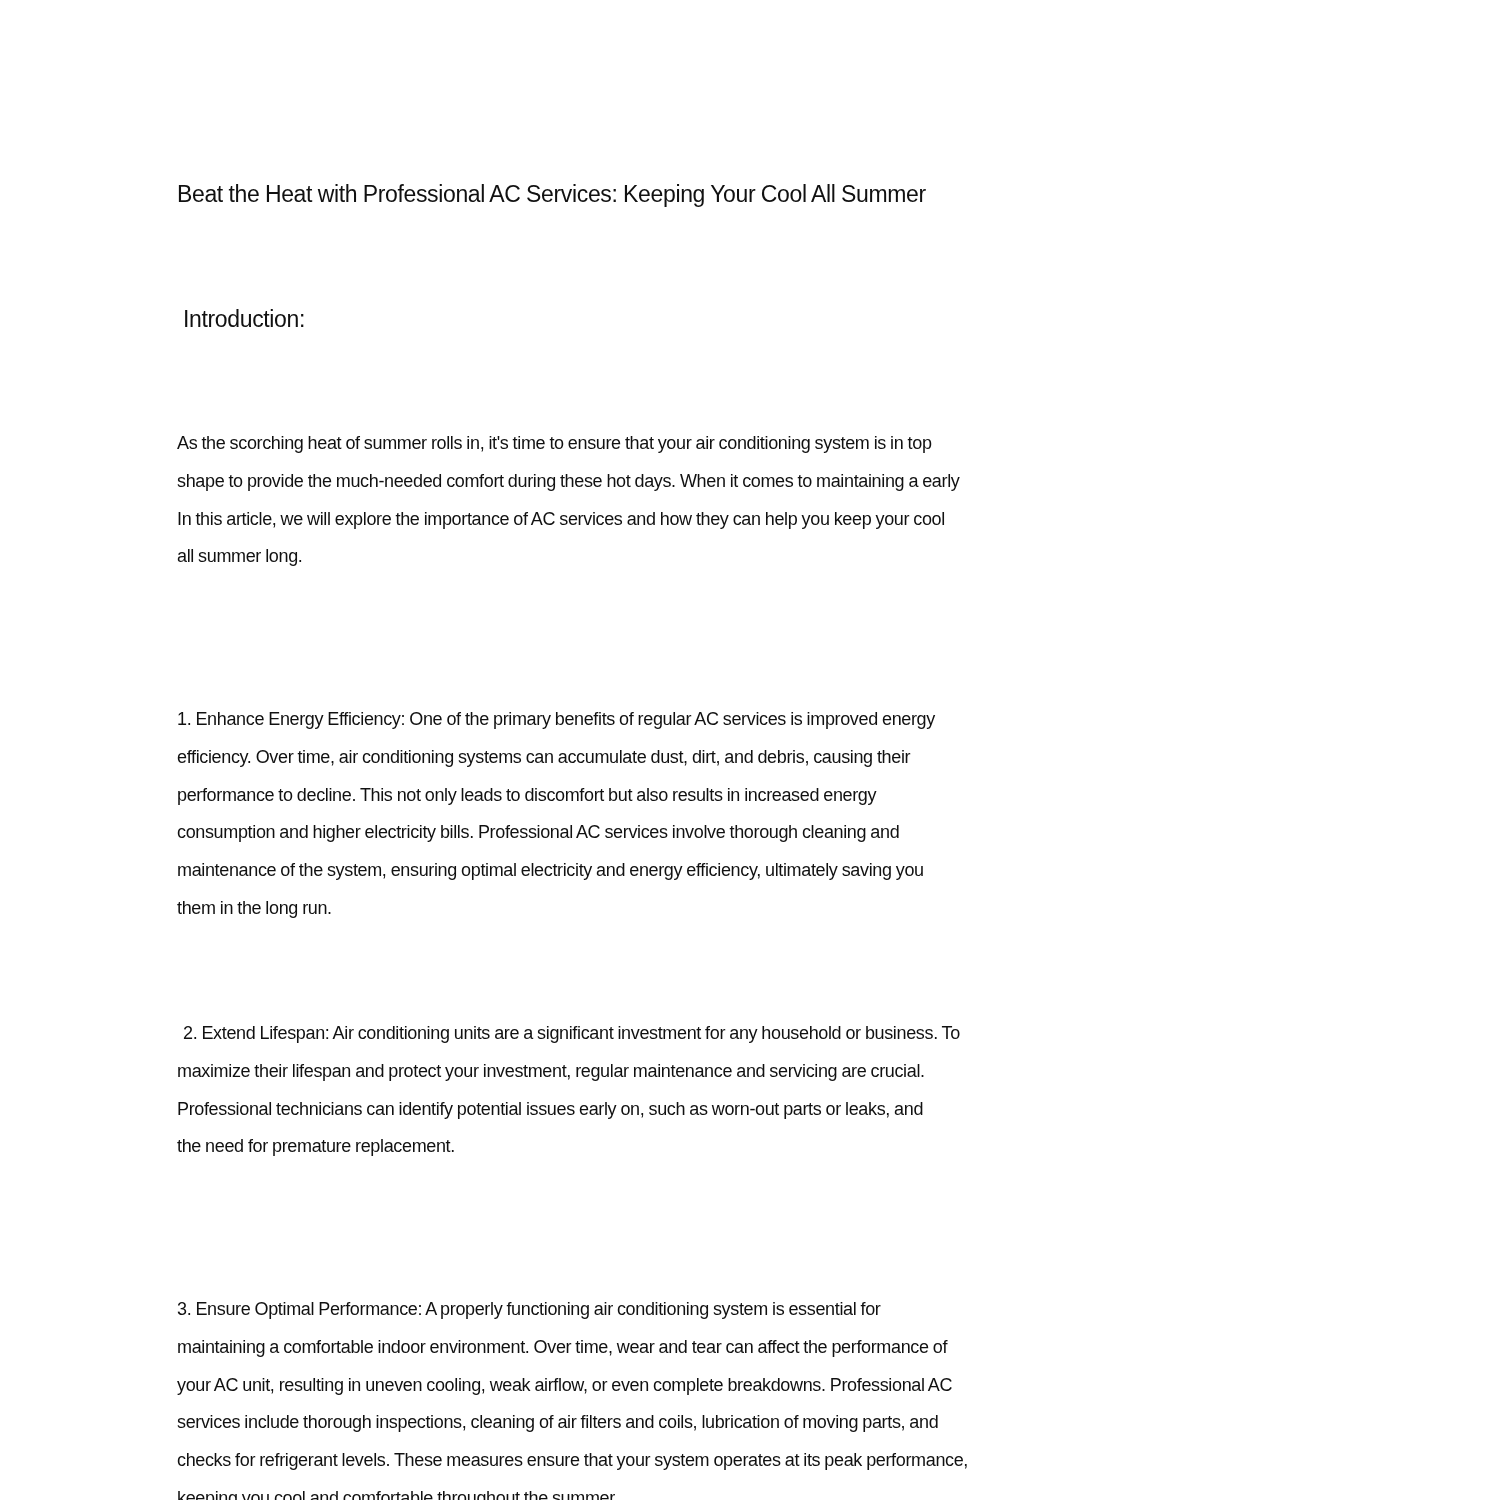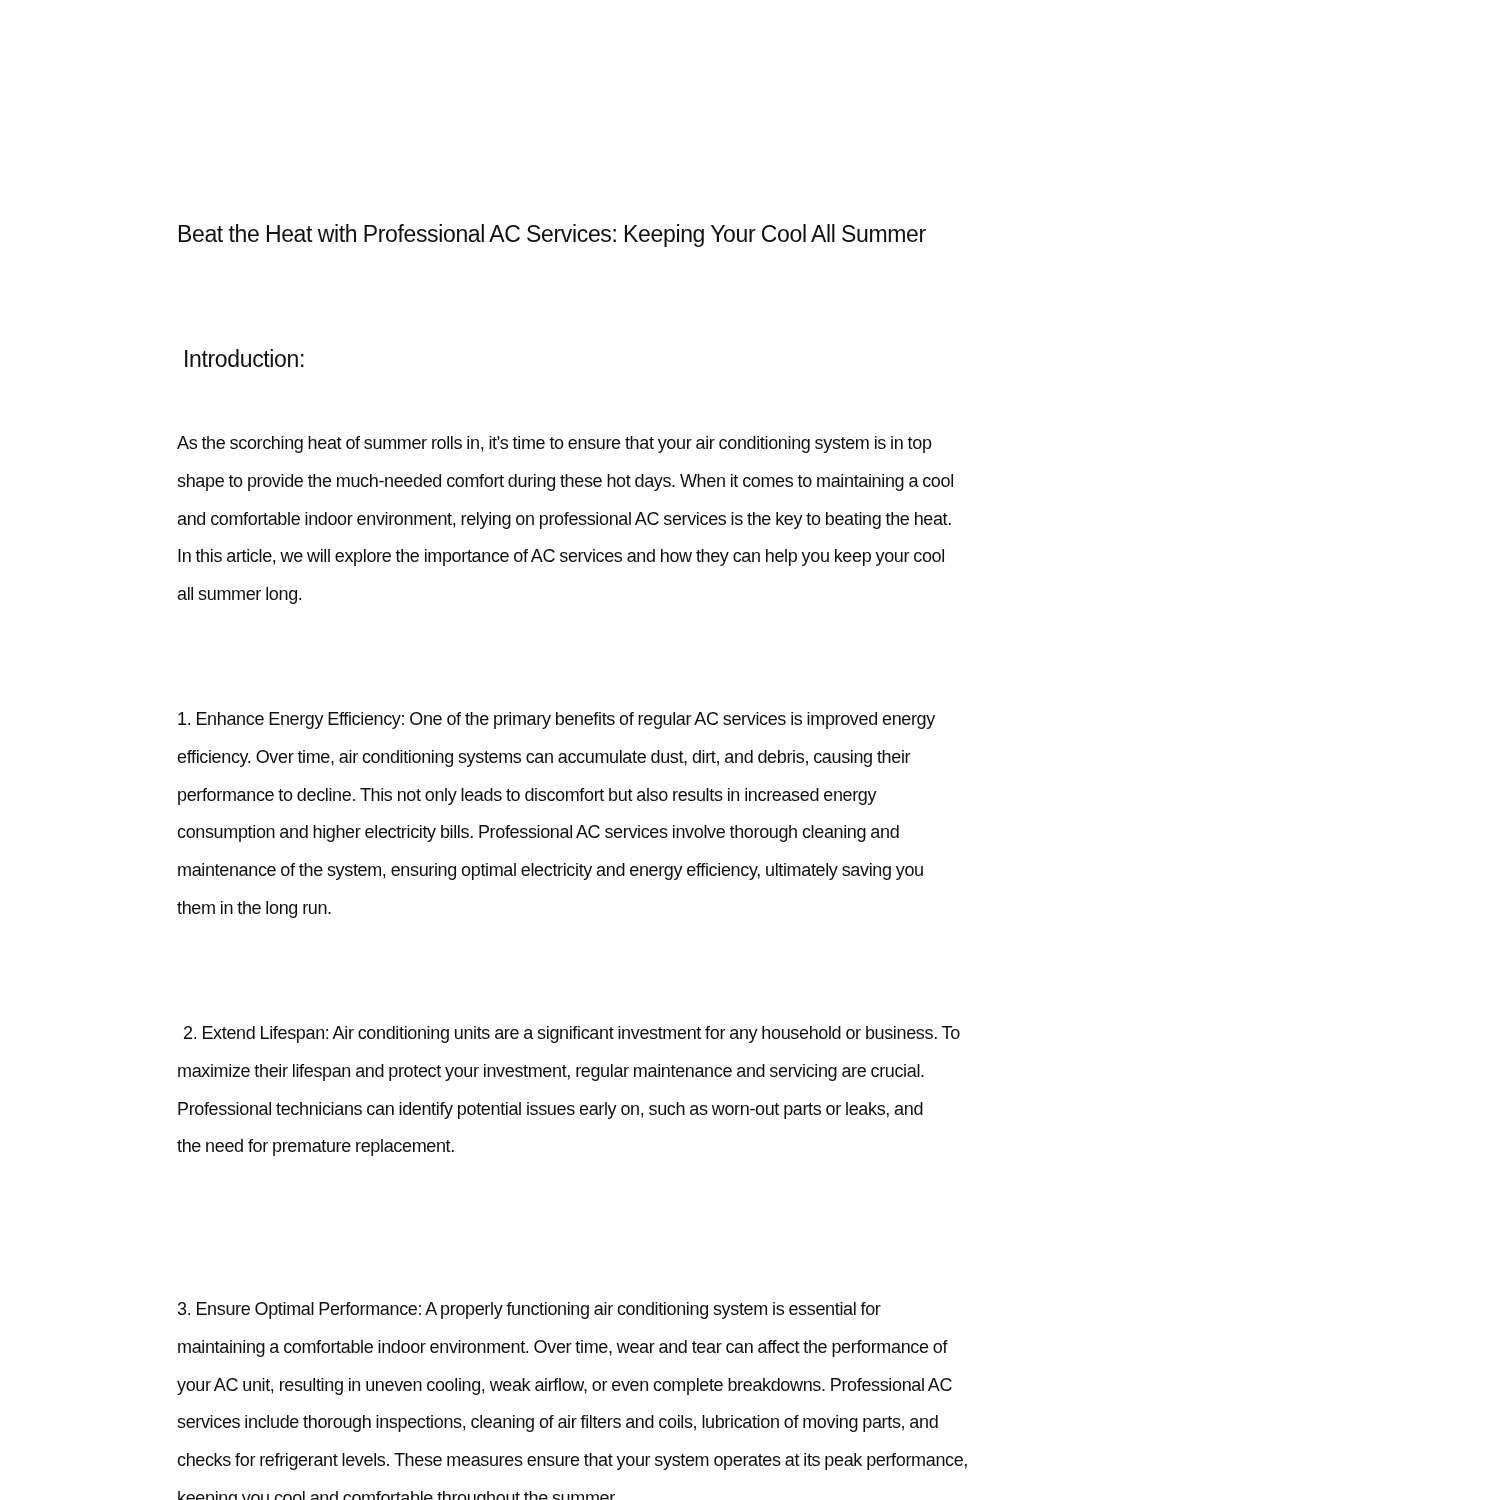"Beat the Heat with Professional" .line { margin-top: 40px -> none }
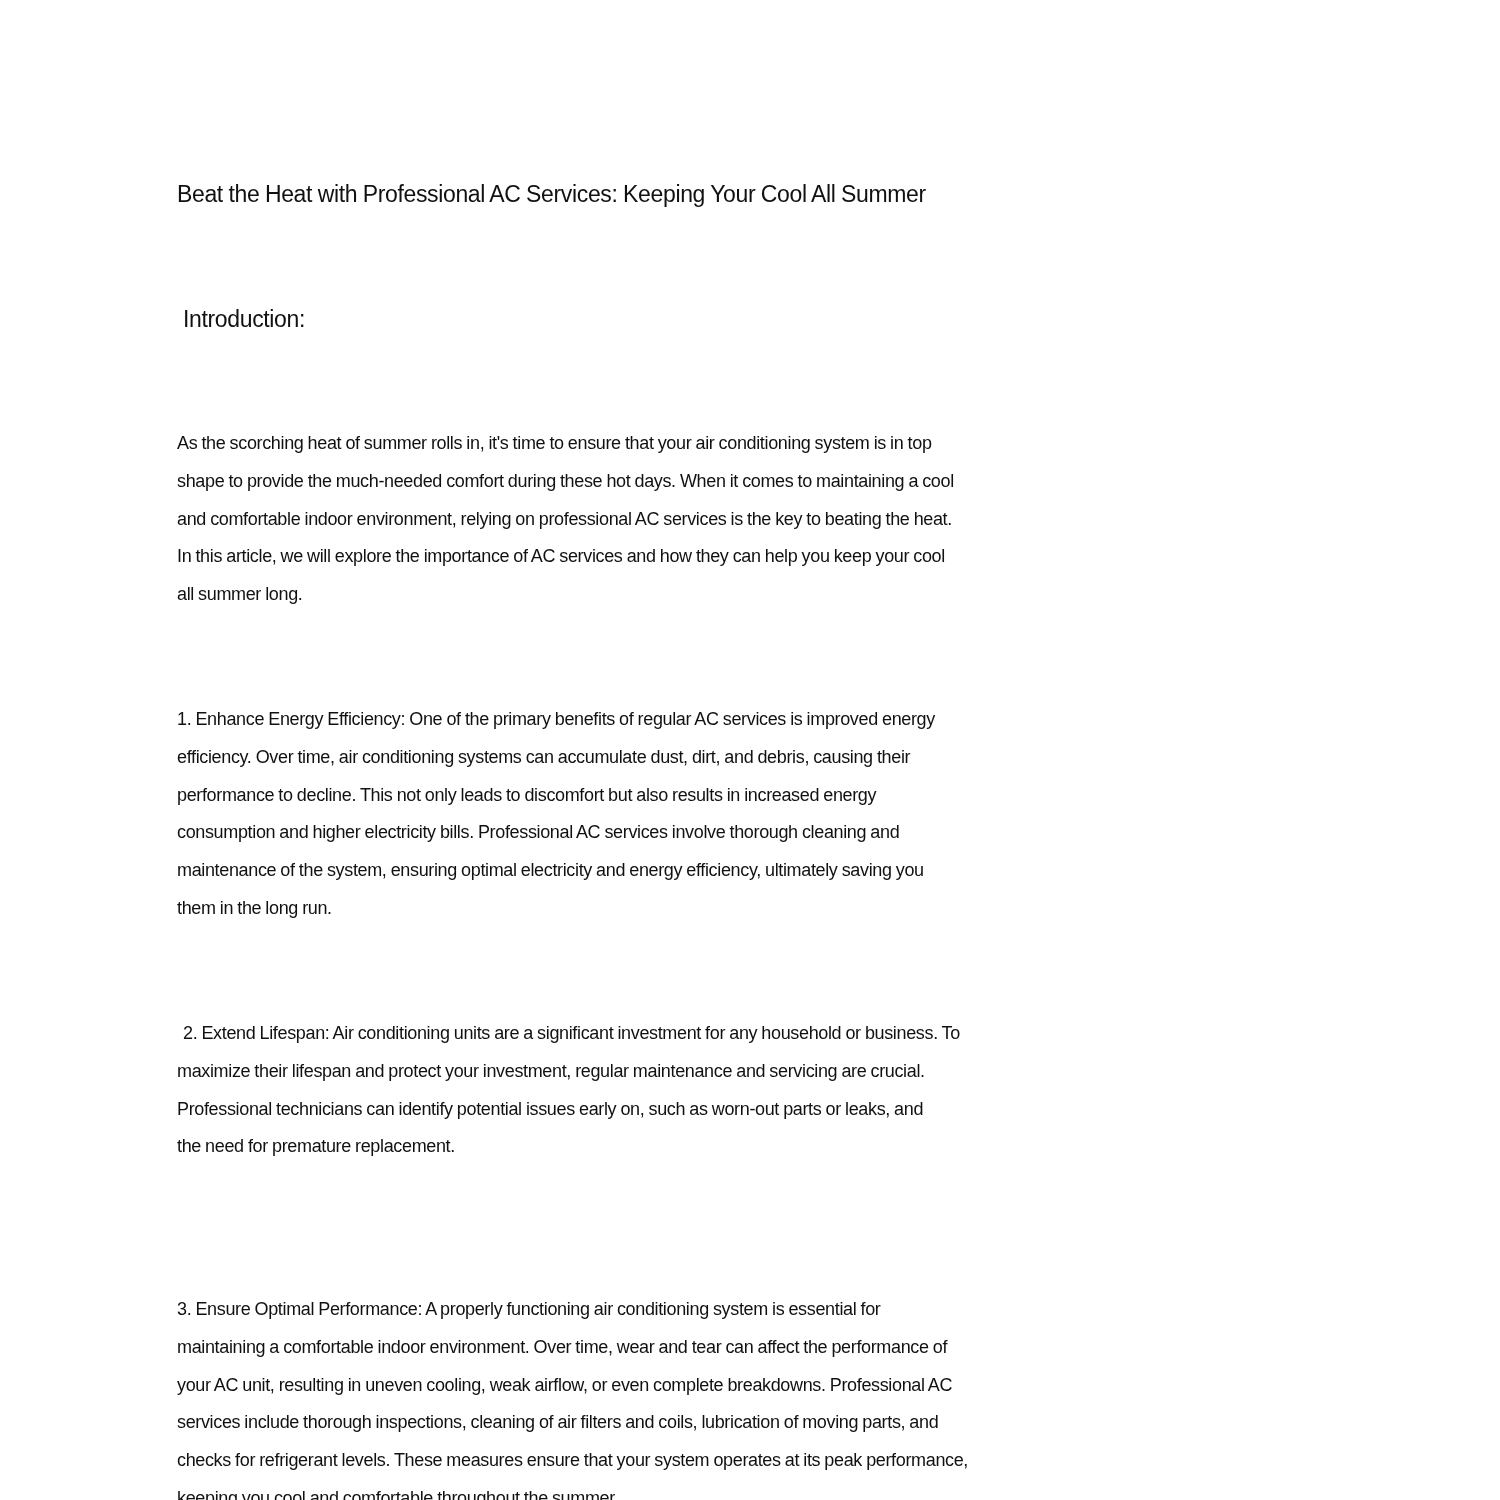"shape to provide the much-needed" div { text: cool -> early }
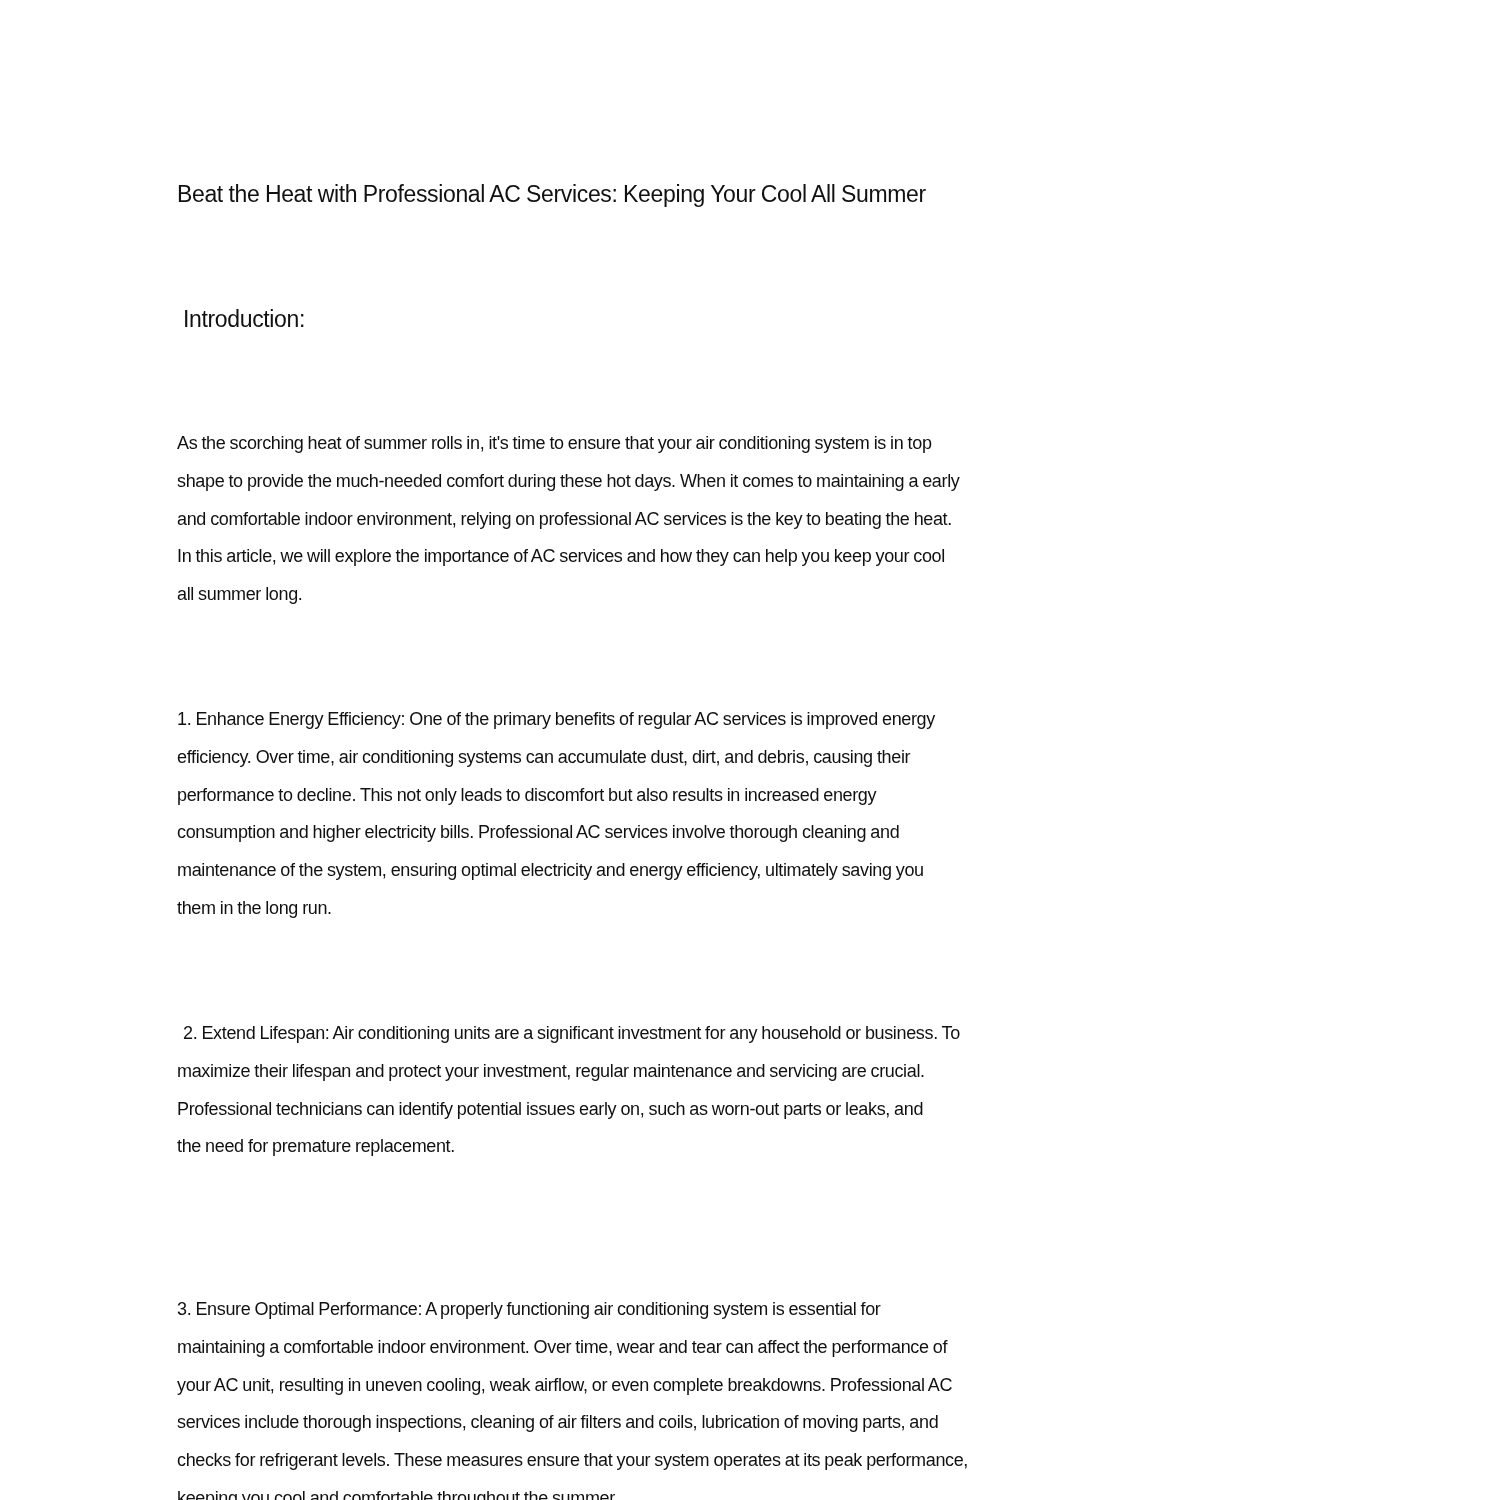"and comfortable indoor environment," div { html: <div>and comfortable indoor environment, relying on professional AC services is the key to beating the heat.</div> -> none }
